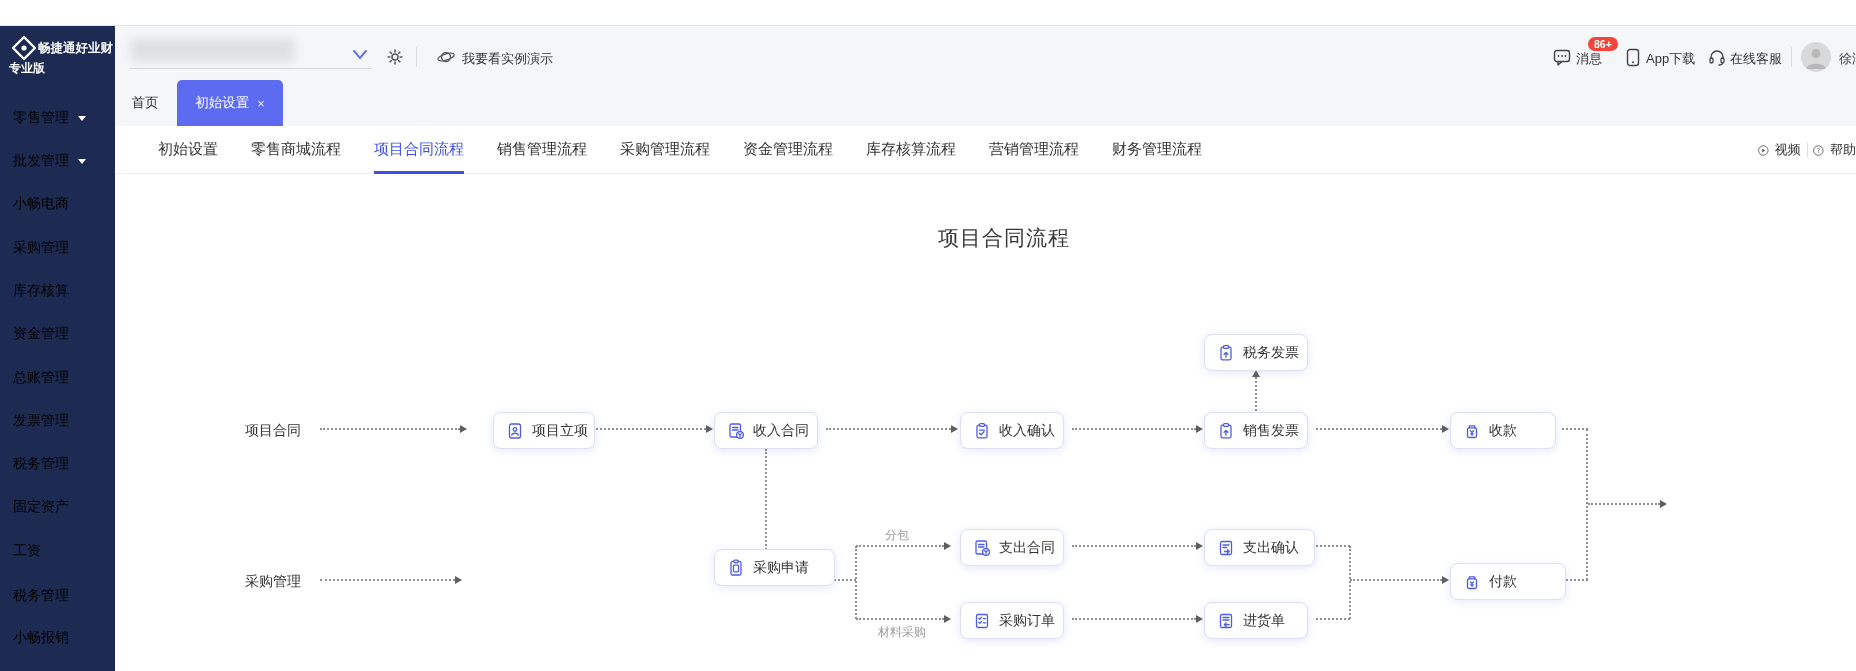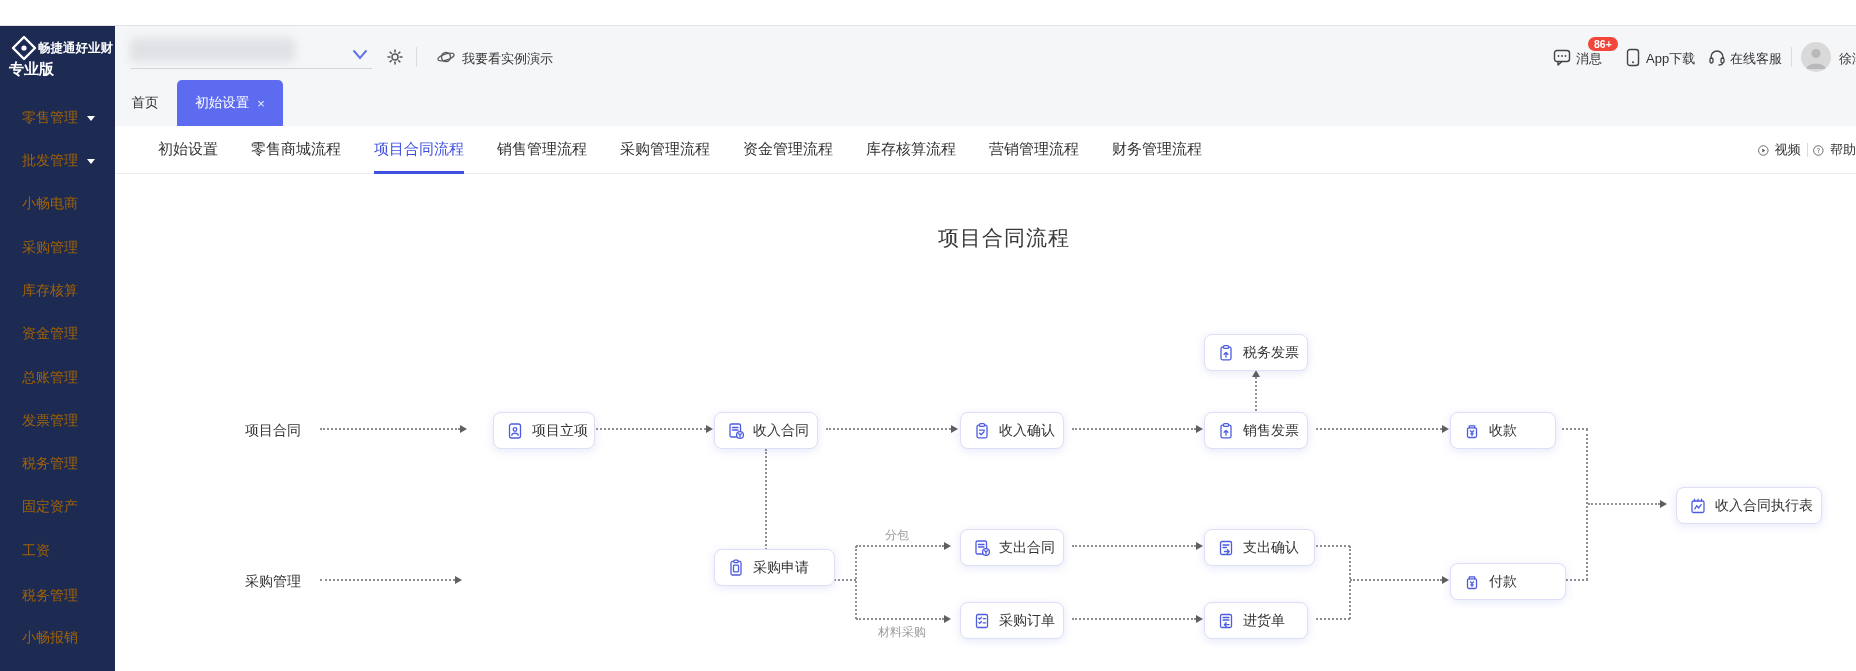"专业版" .brand-edition { font-size: 15px -> 12px }
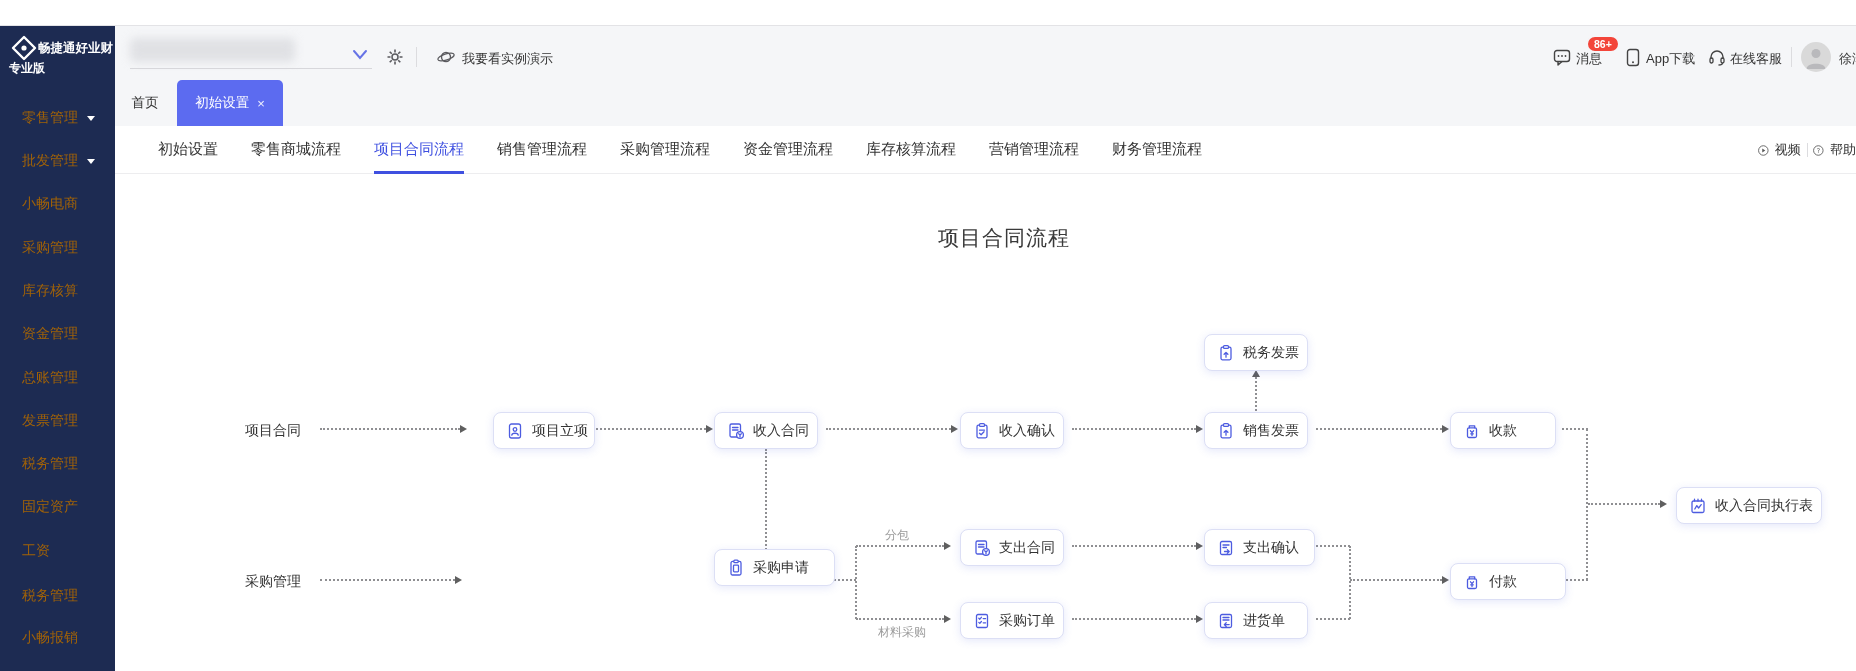"零售管理" .side-item { color: #a16207 -> #000000; padding-left: 22px -> 13px }
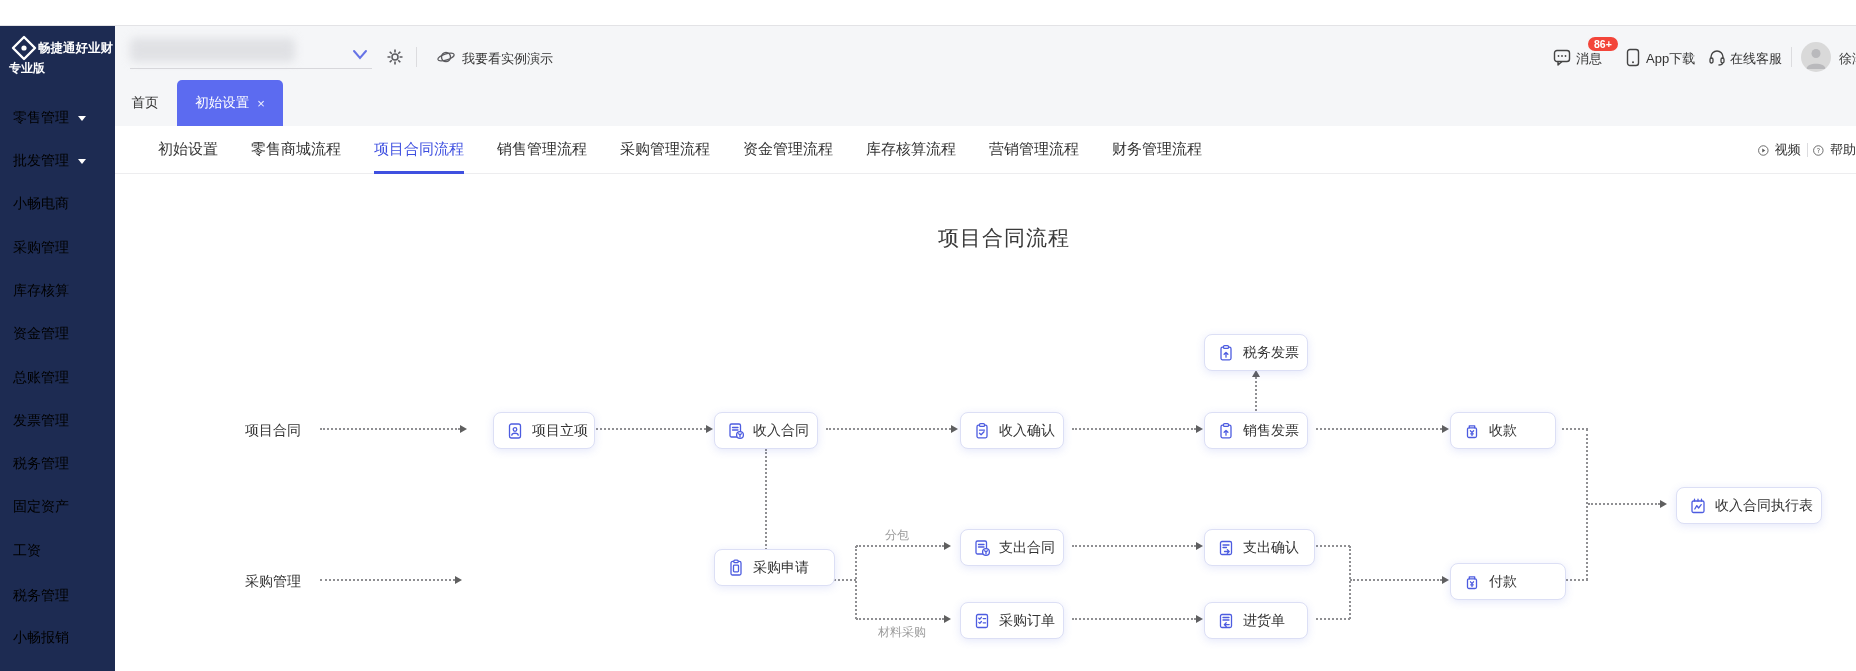"收入合同执行表" div.node { html: <div> <svg> <g> <rect></rect> <path></path> <path></path> </g> </svg> <span>收入合同执行表</span> </div> -> none }
